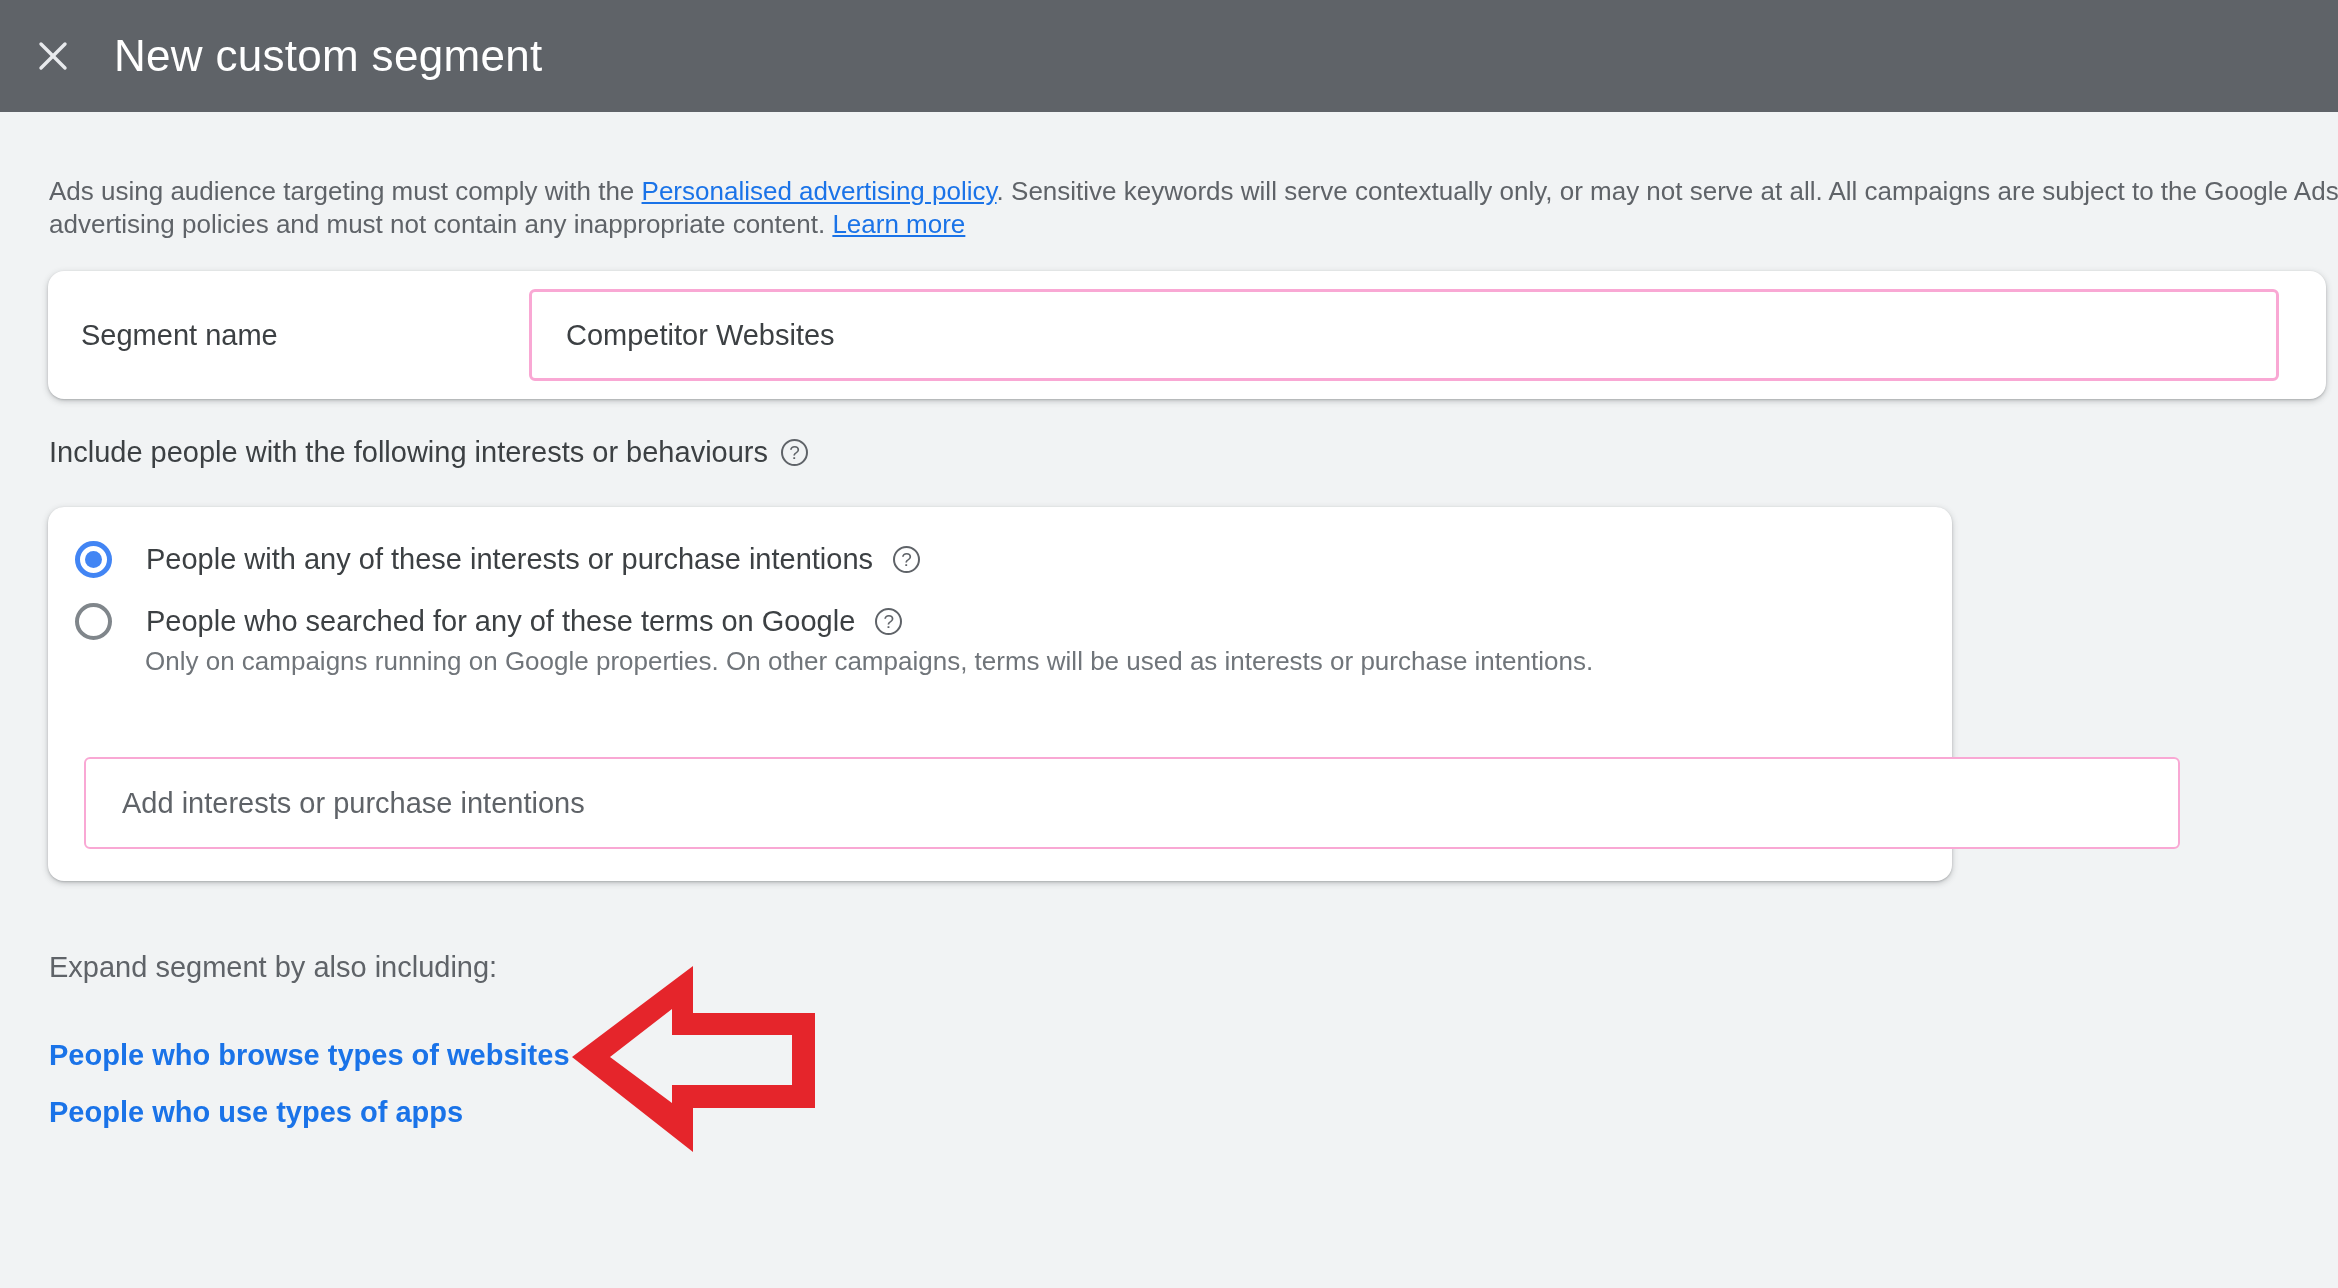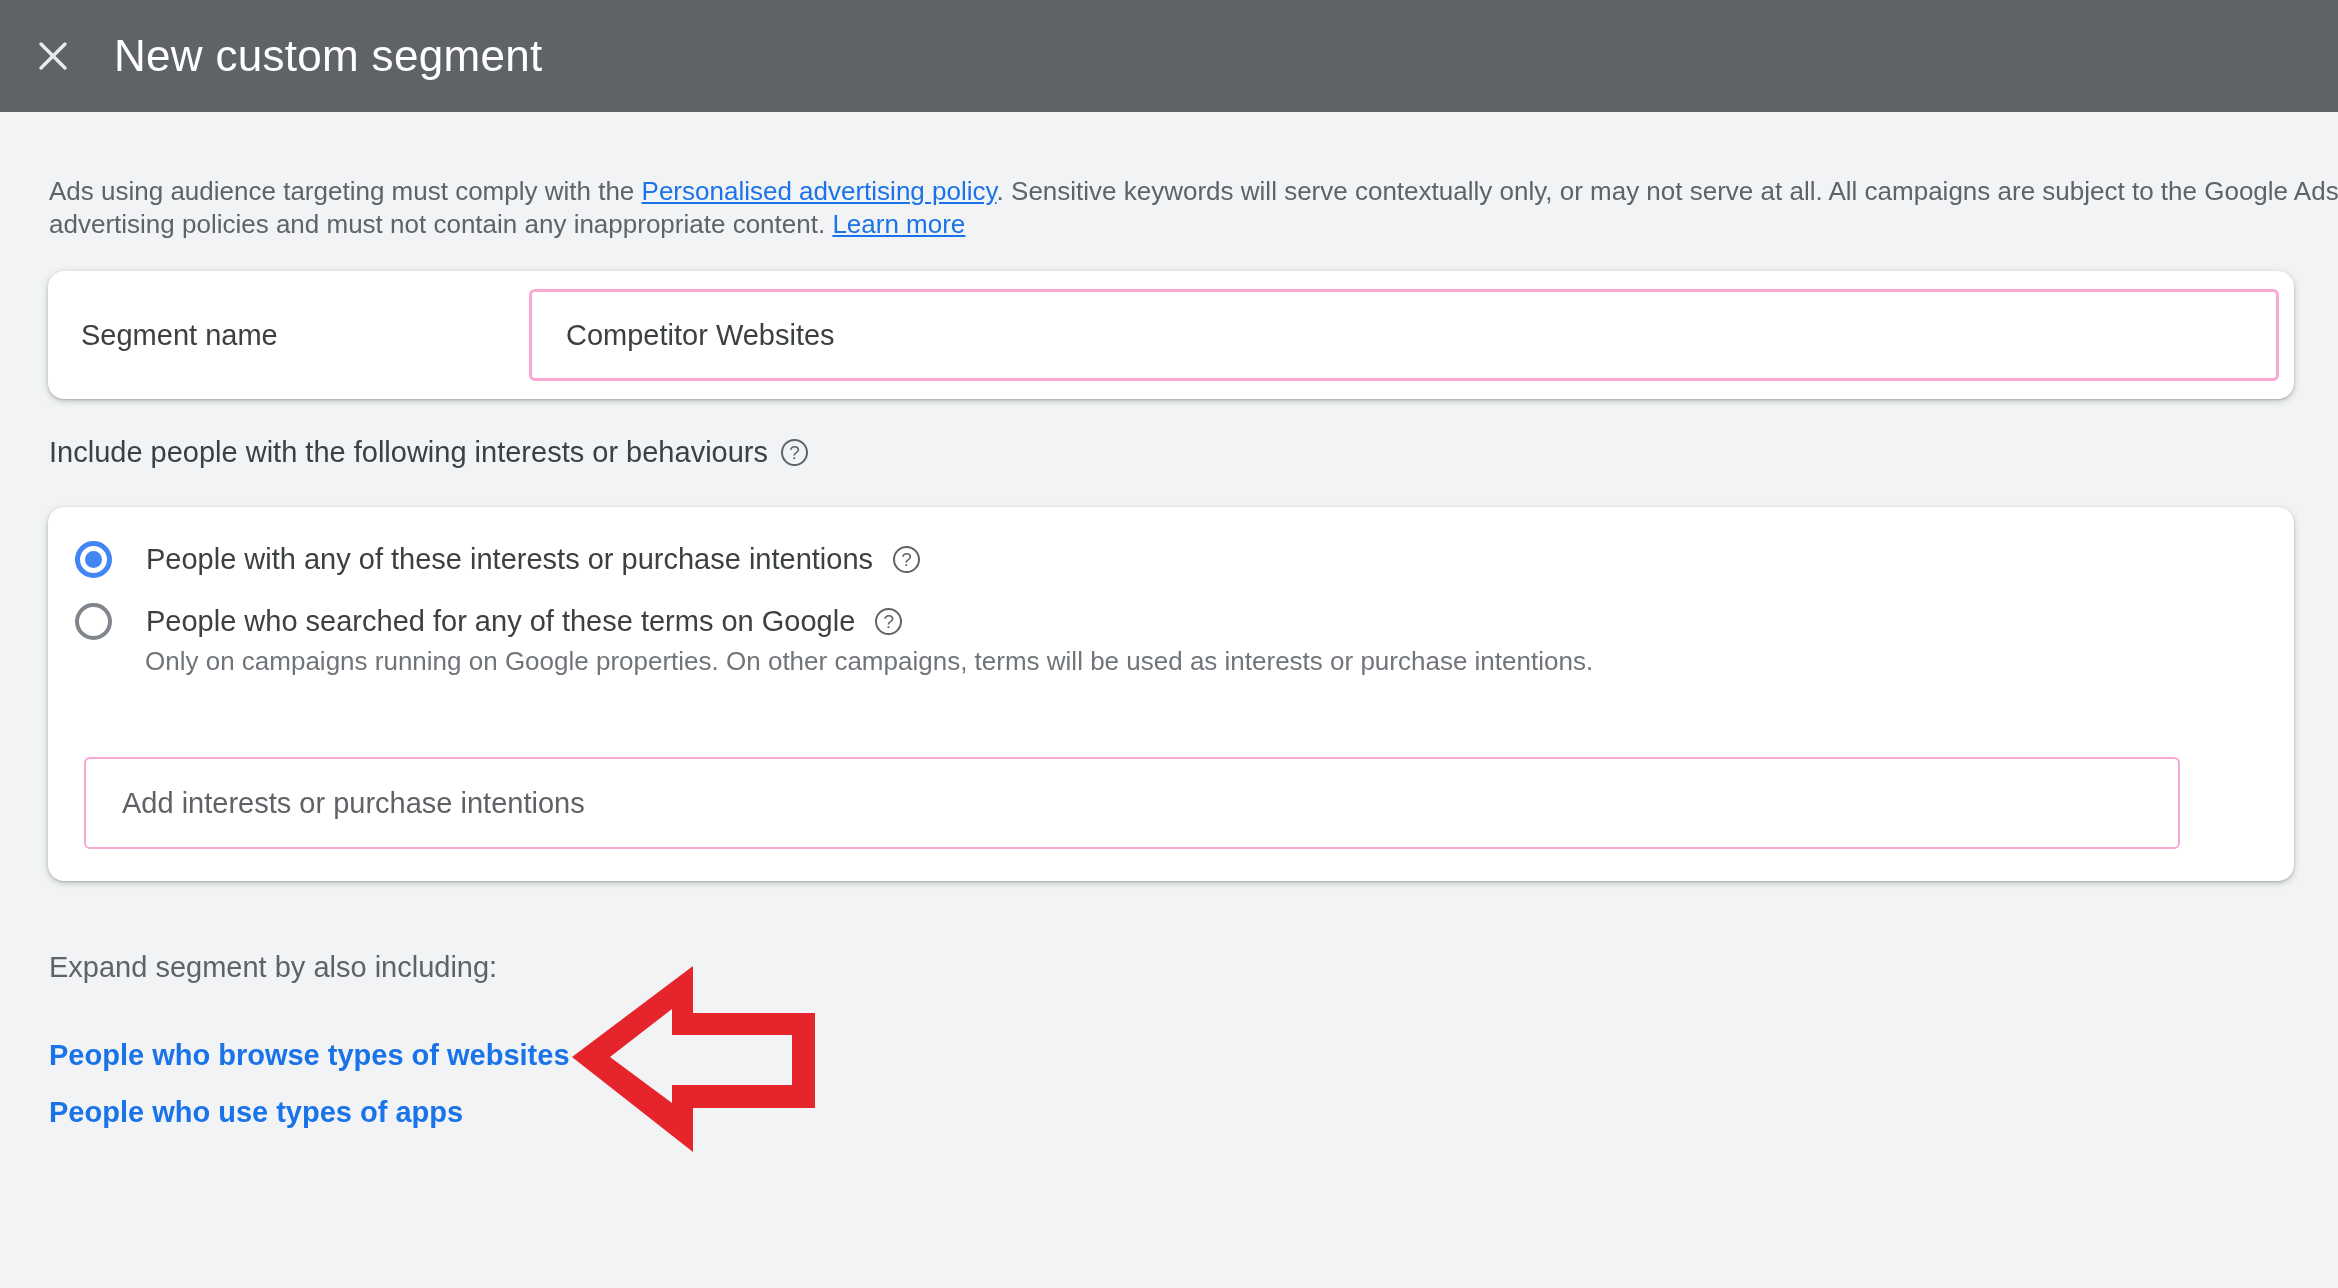"Segment name" .card1 { padding-left: none -> 32px }
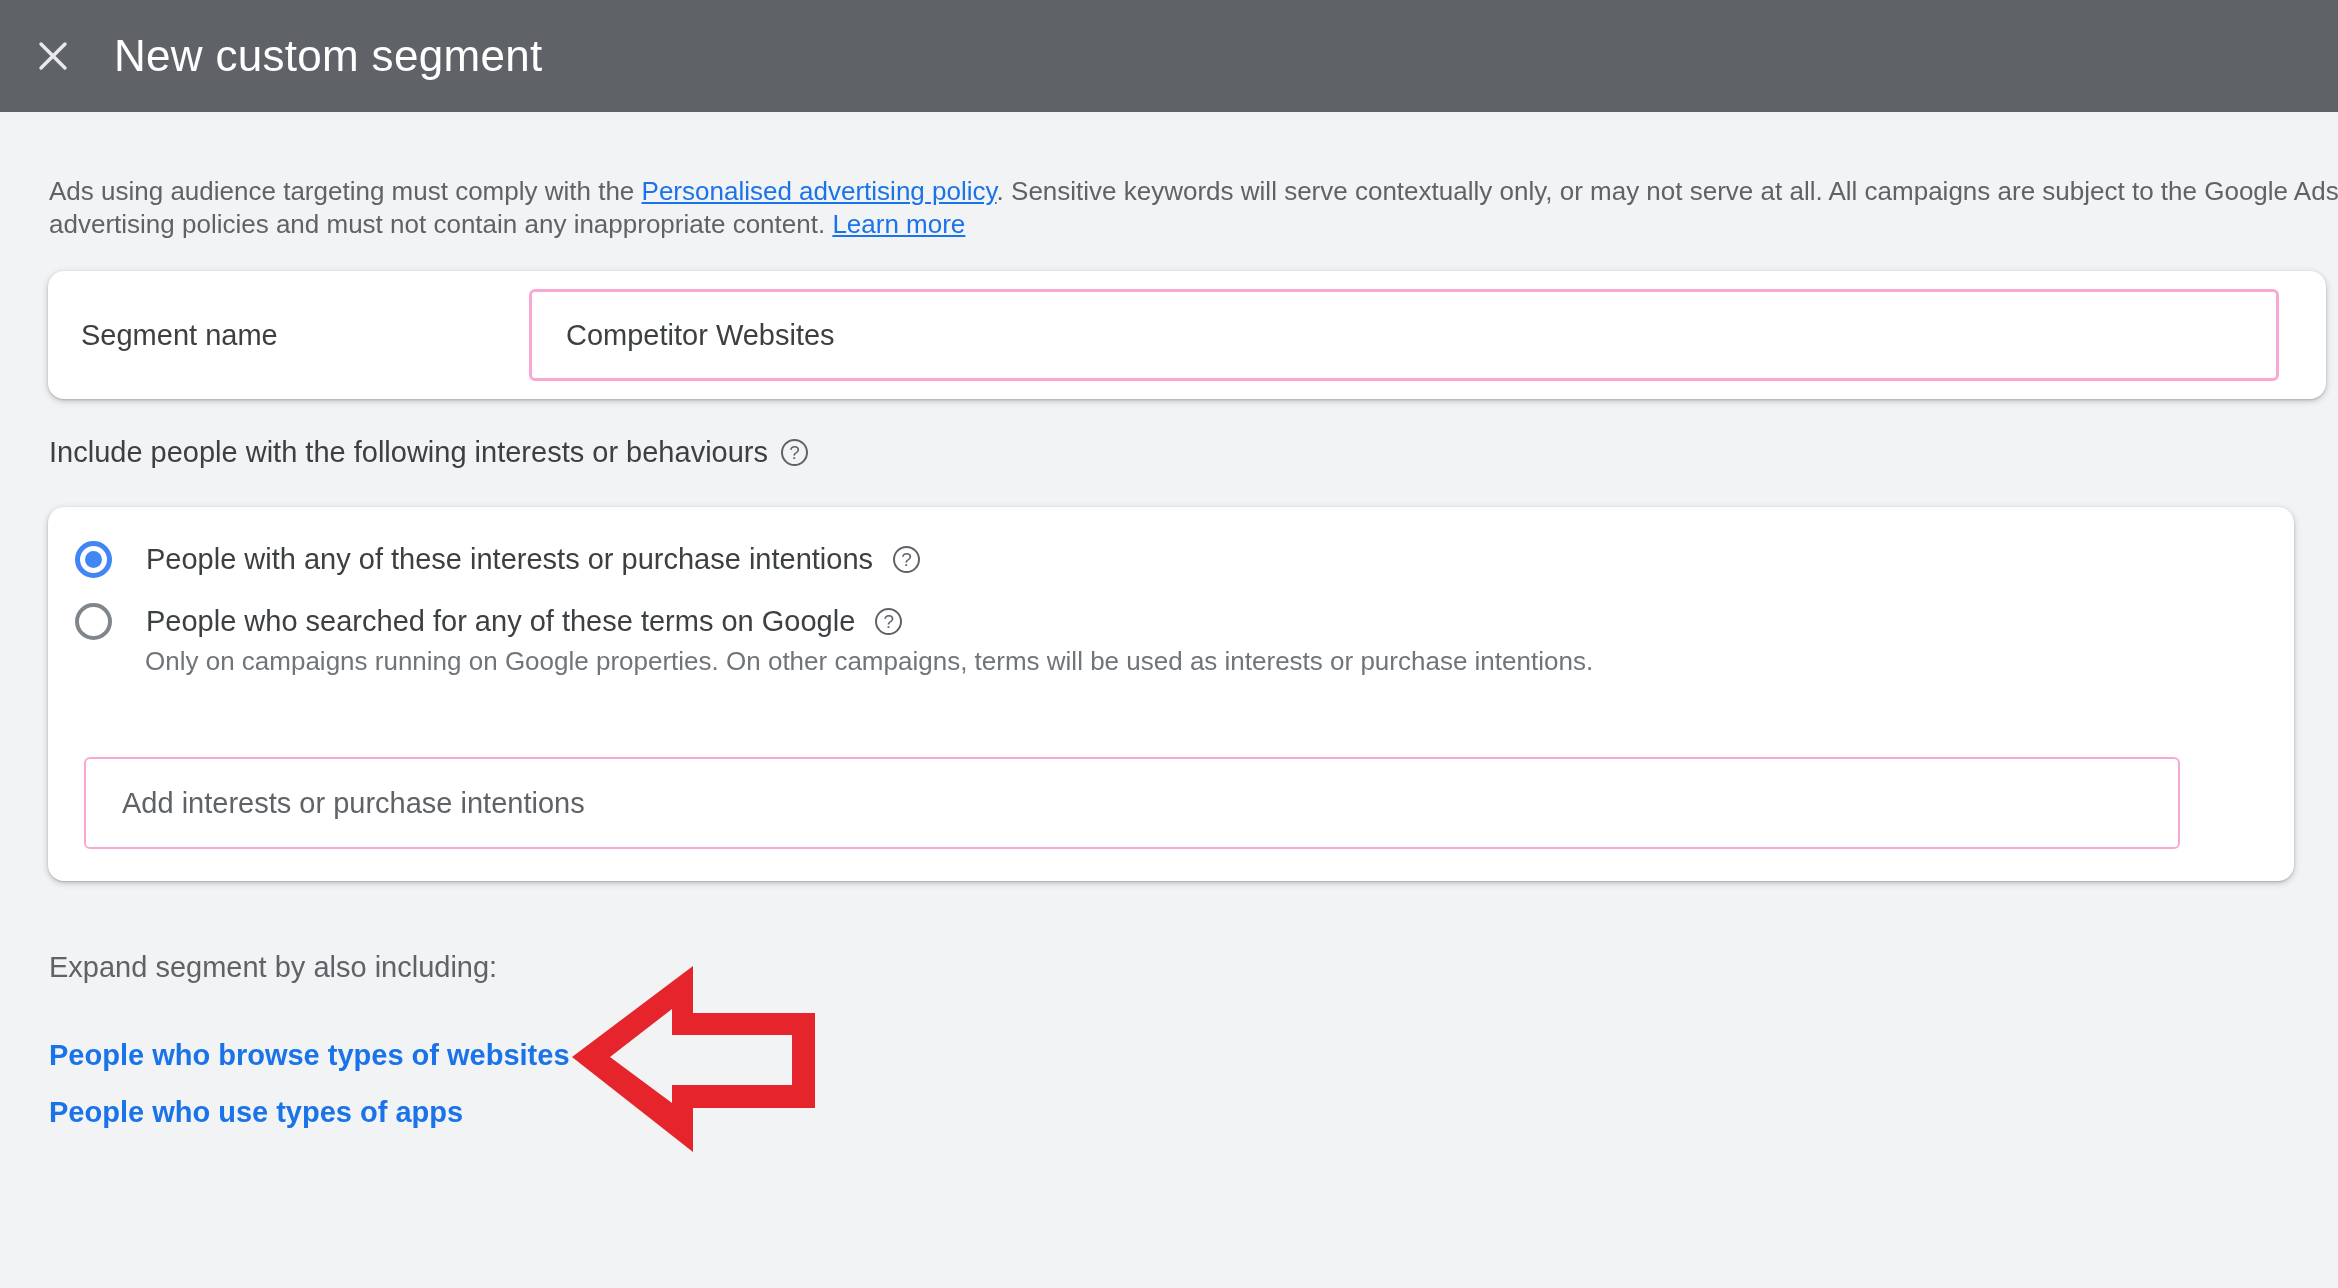"People with any of these" .card2 { width: 2246px -> 1904px }
